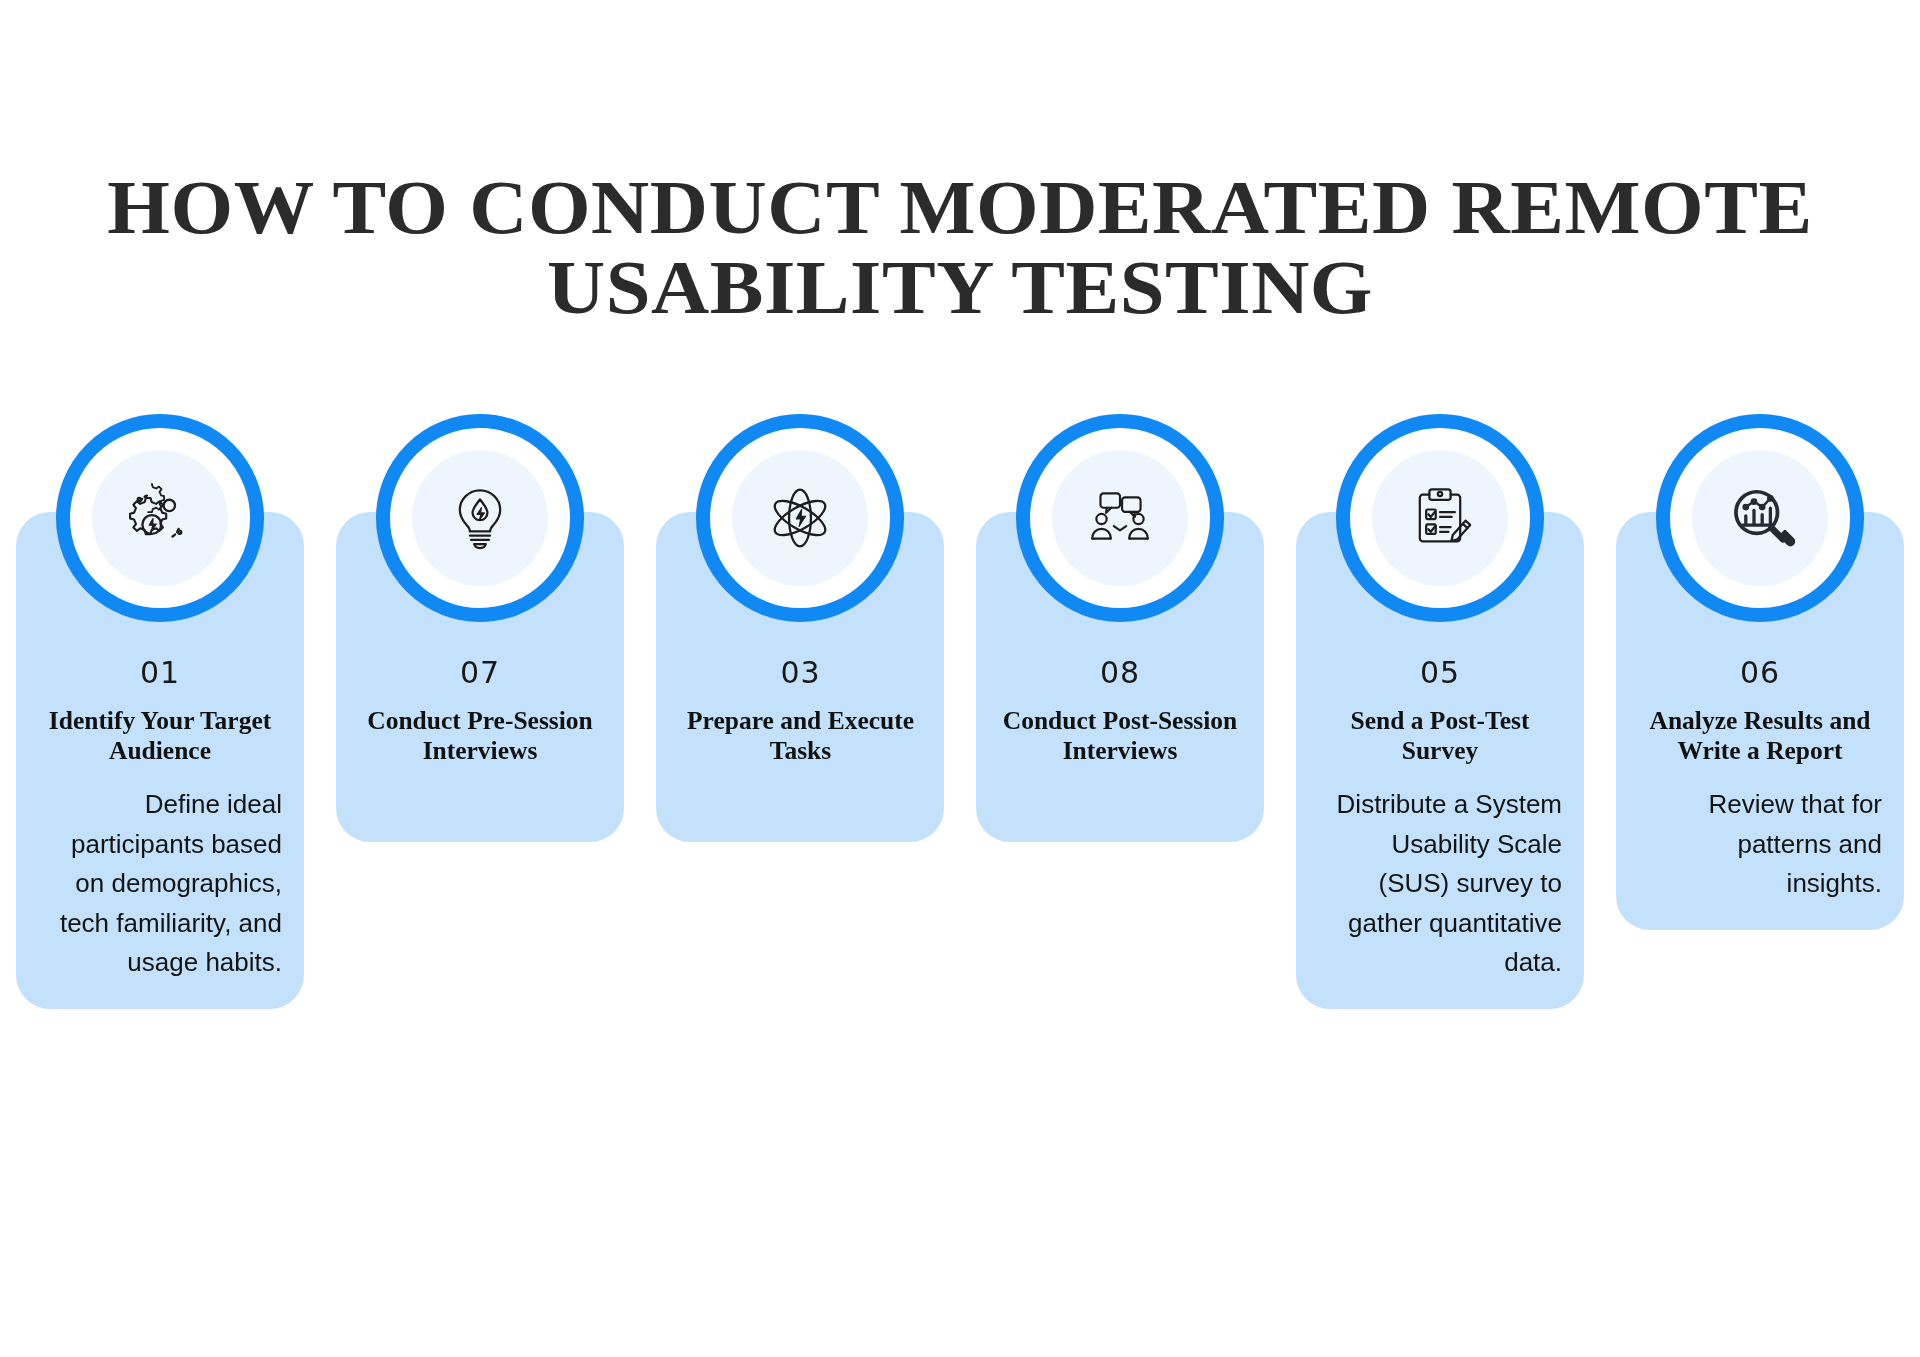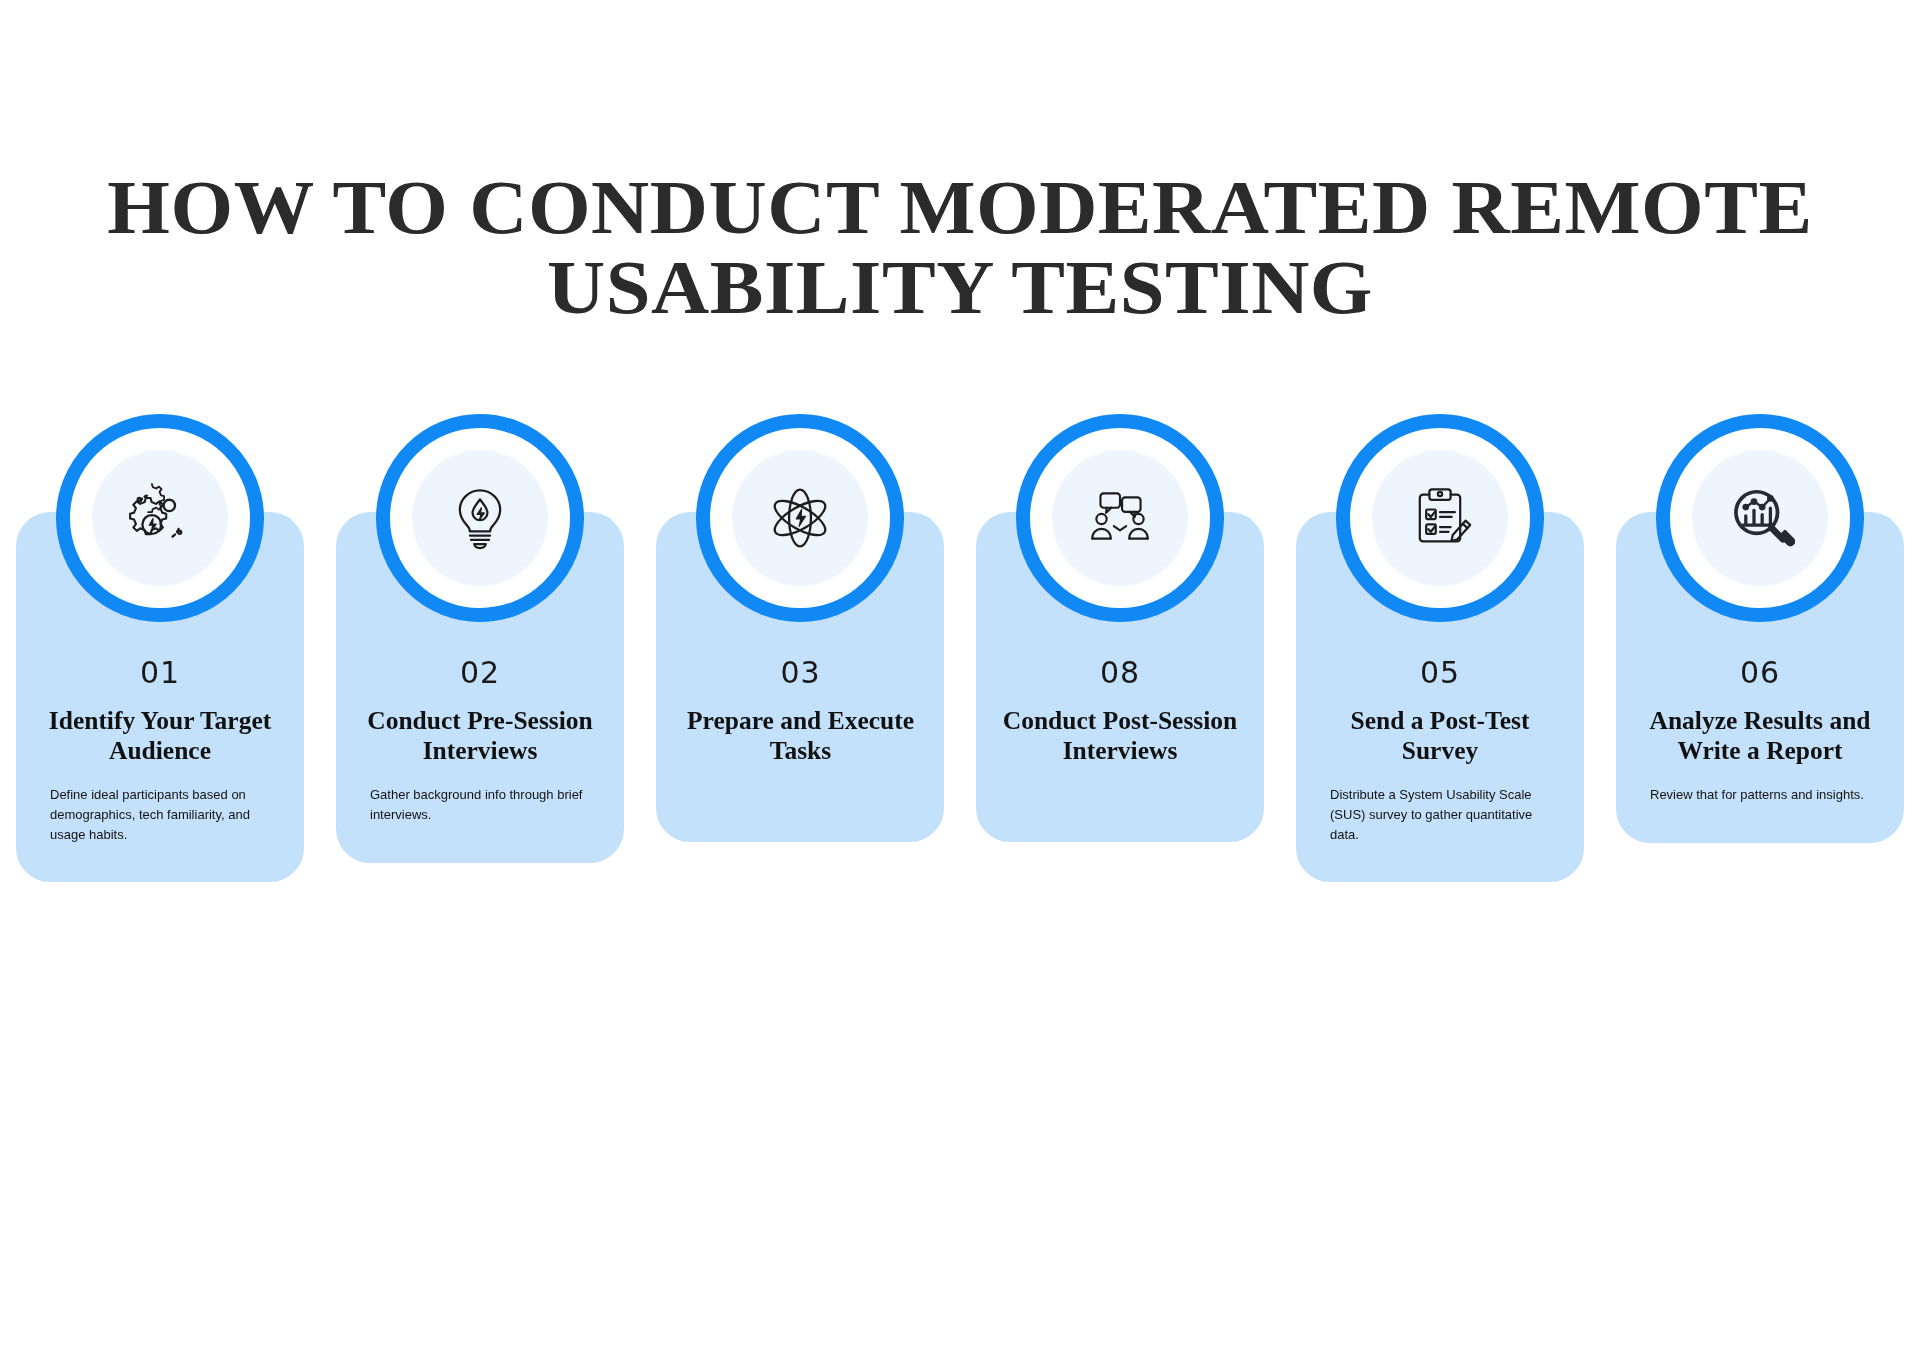"02" div.num { text: 02 -> 07 }
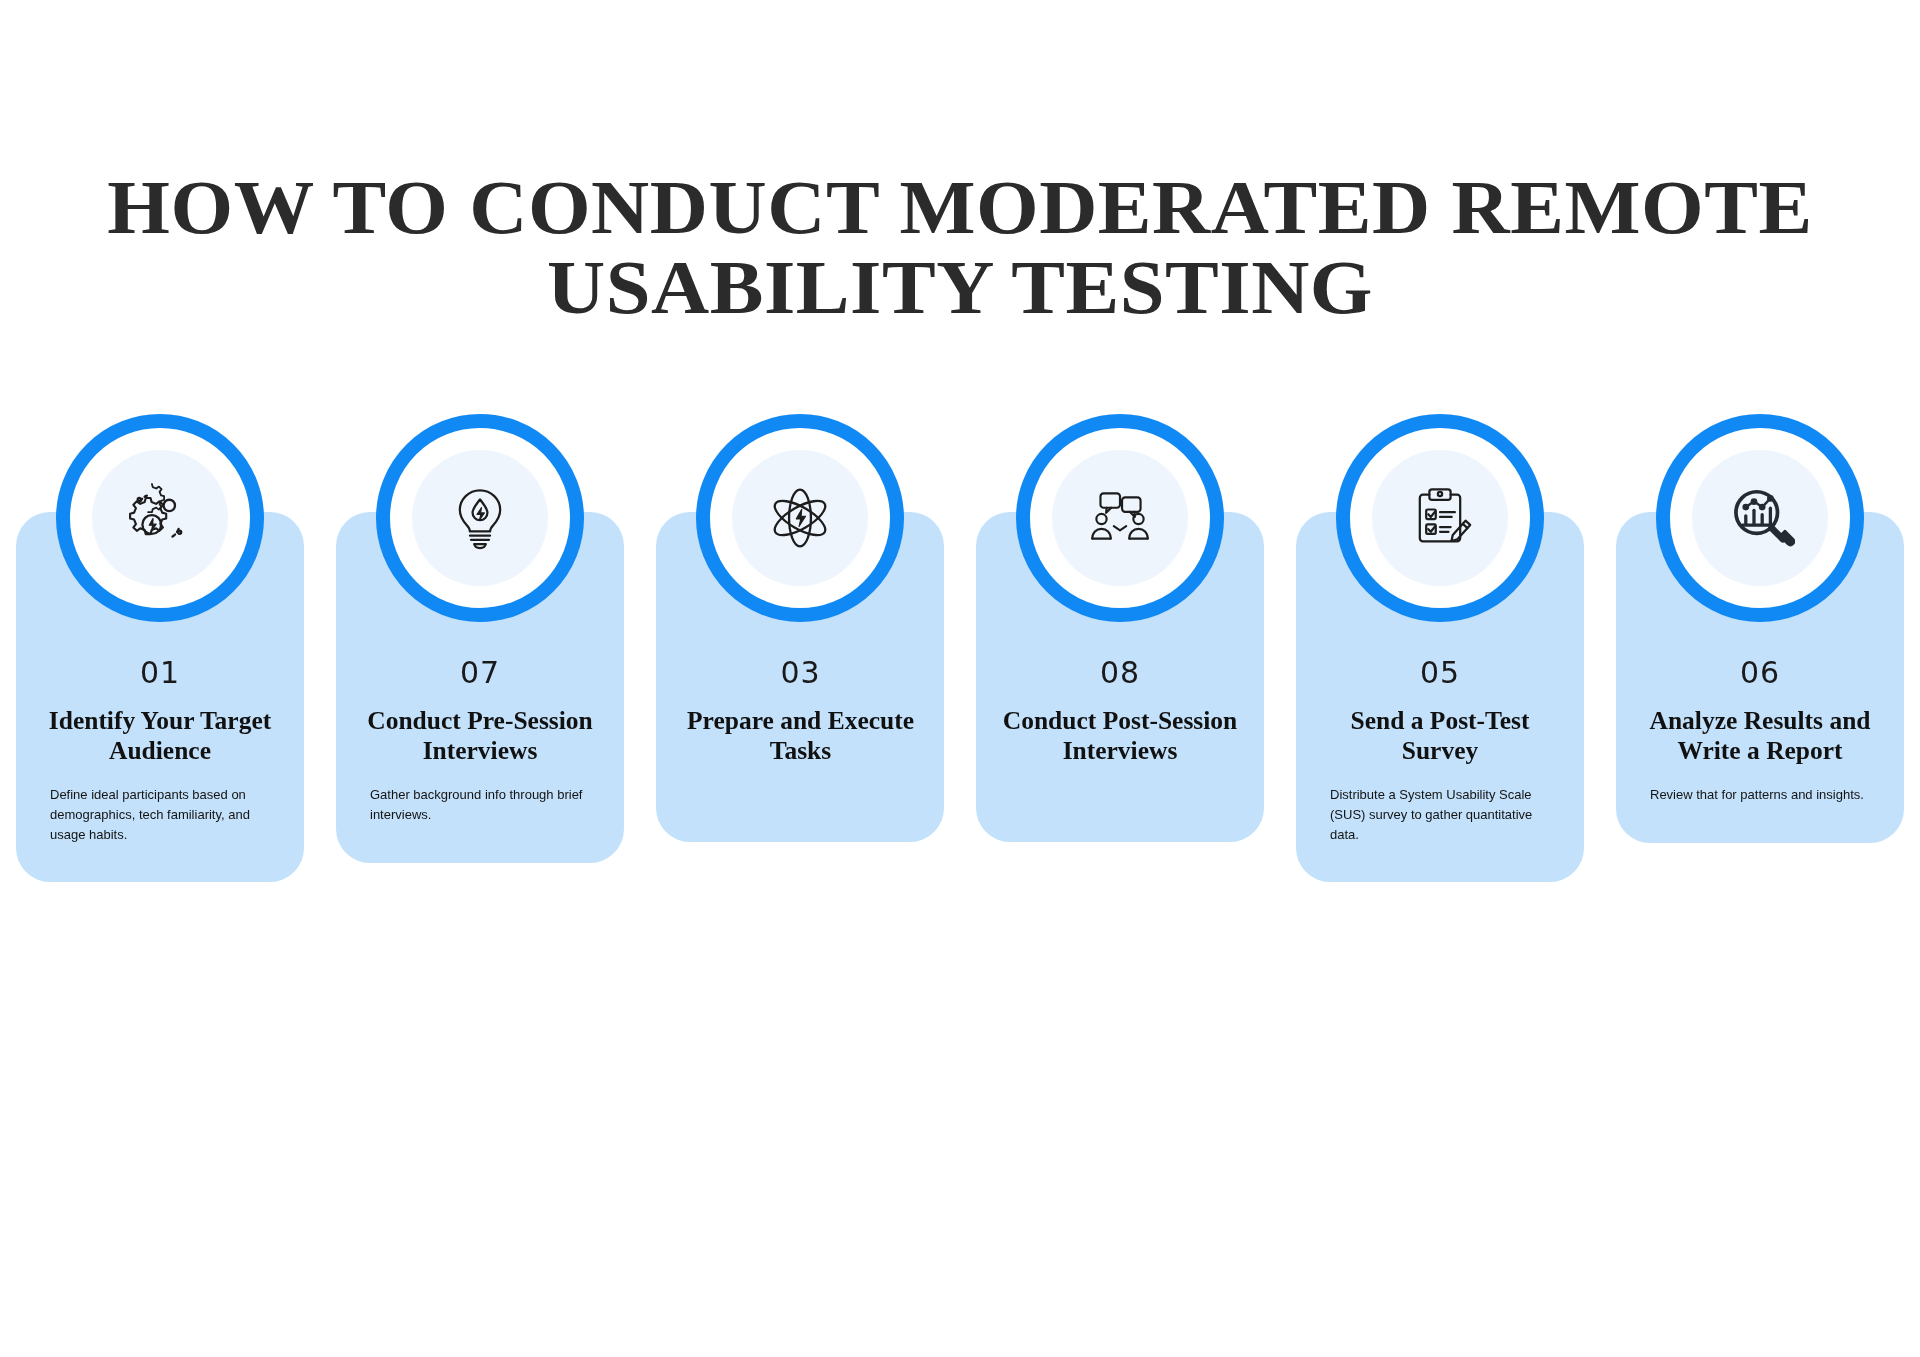"Define ideal participants based on" .step-desc { font-size: 13px -> 26px; margin: 12px -> 0; text-align: left -> right }
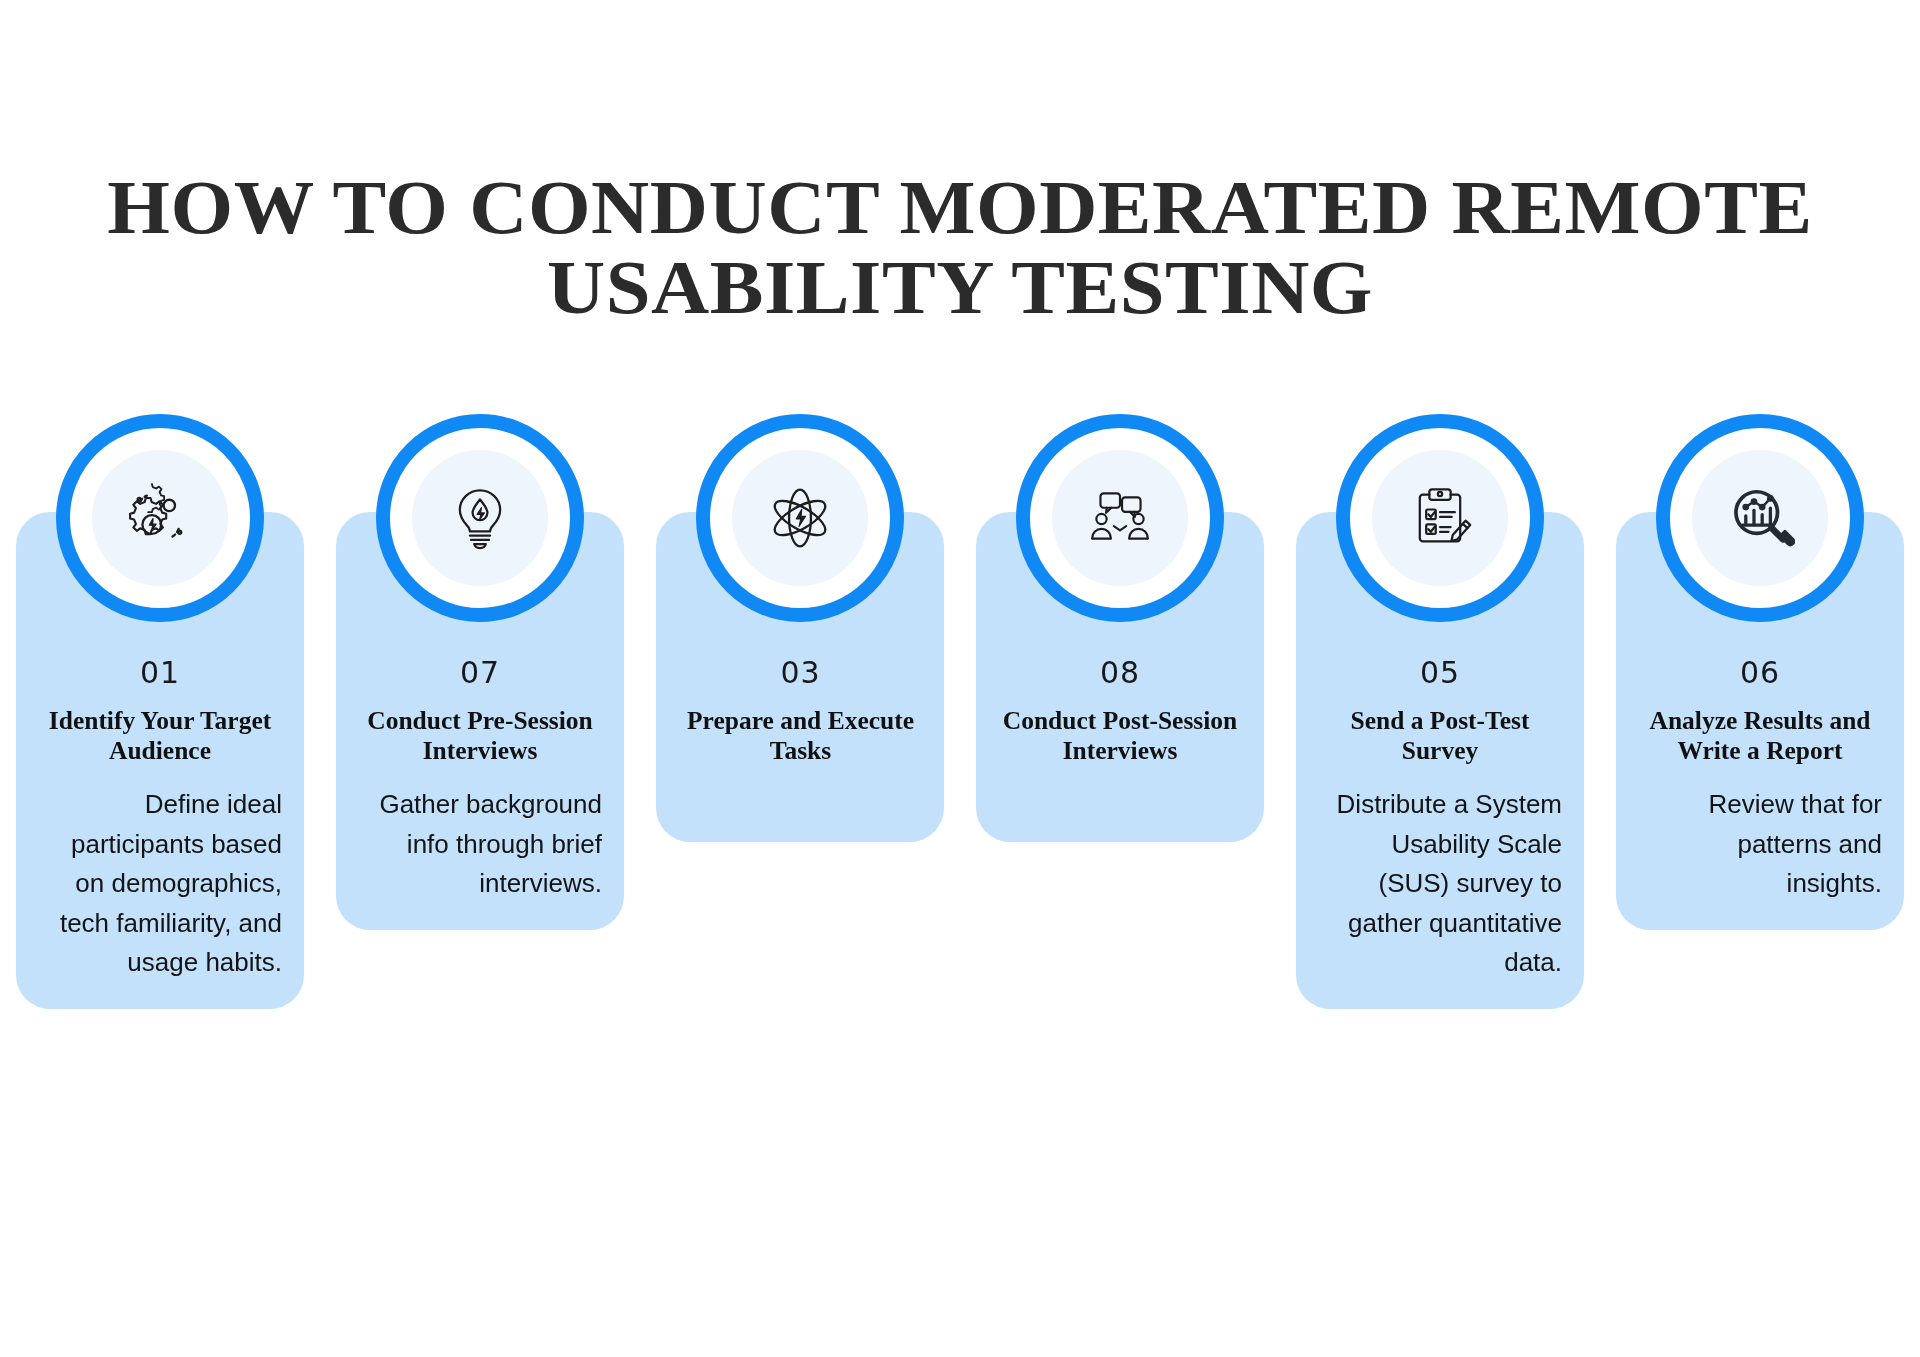"Gather background info through brief" p.step-desc { html: <p>Gather background info through brief interviews.</p> -> none }
